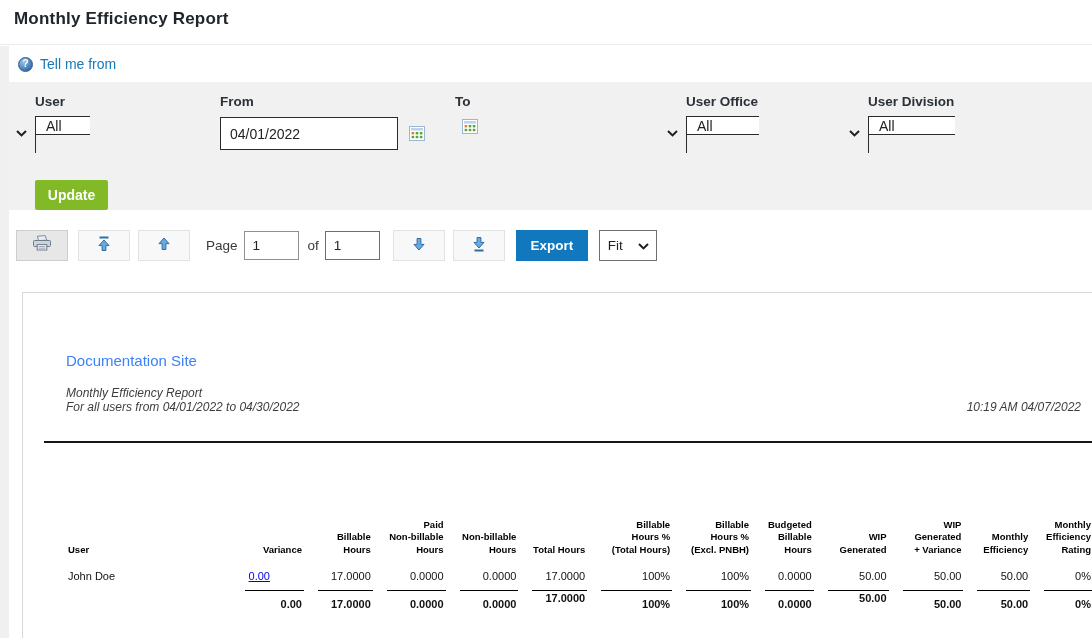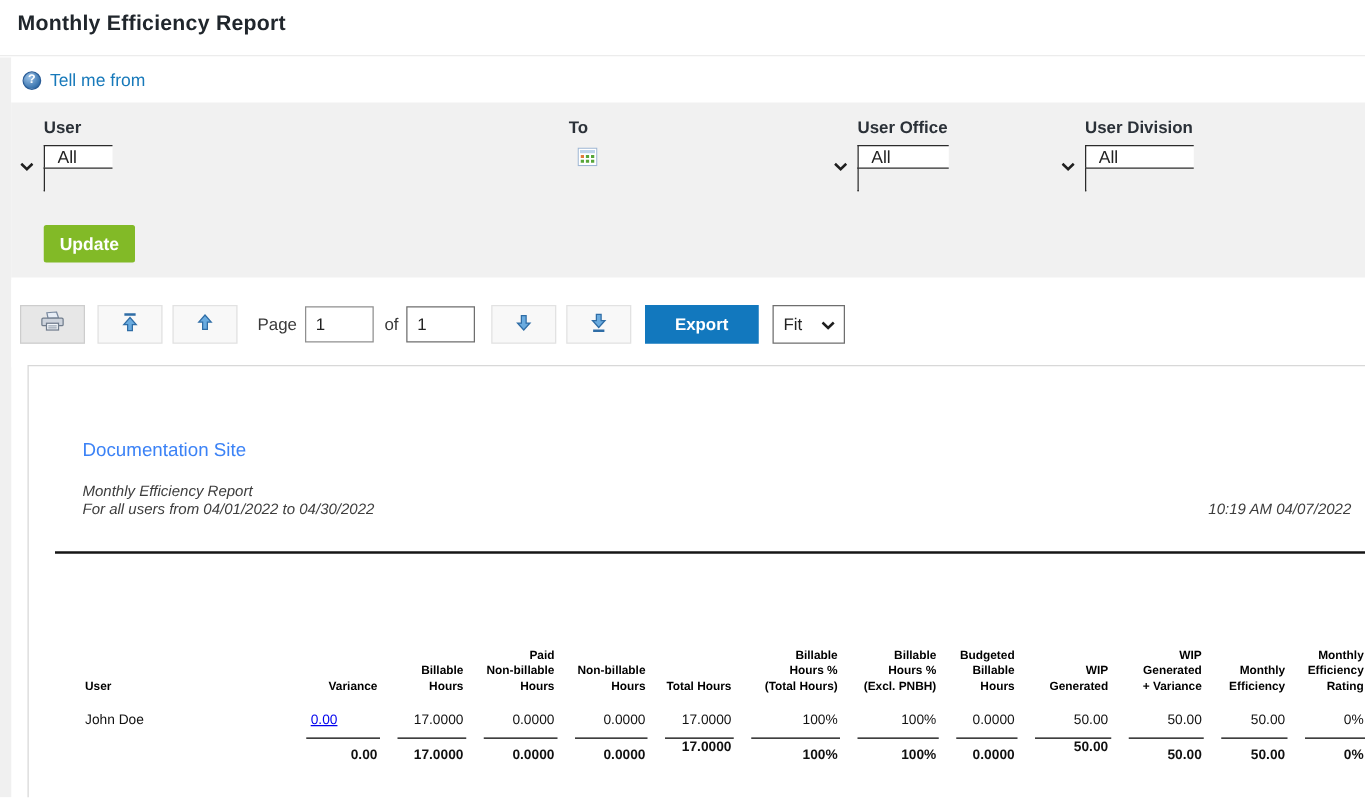"From" div.fg { html: none -> <div> <label>From</label> <input> <span> <svg> <rect></rect> <rect></rect> <rect></rect> <rect></rect> <rect></rect> <rect></rect> <rect></rect> <rect></rect> </svg> </span> </div> }
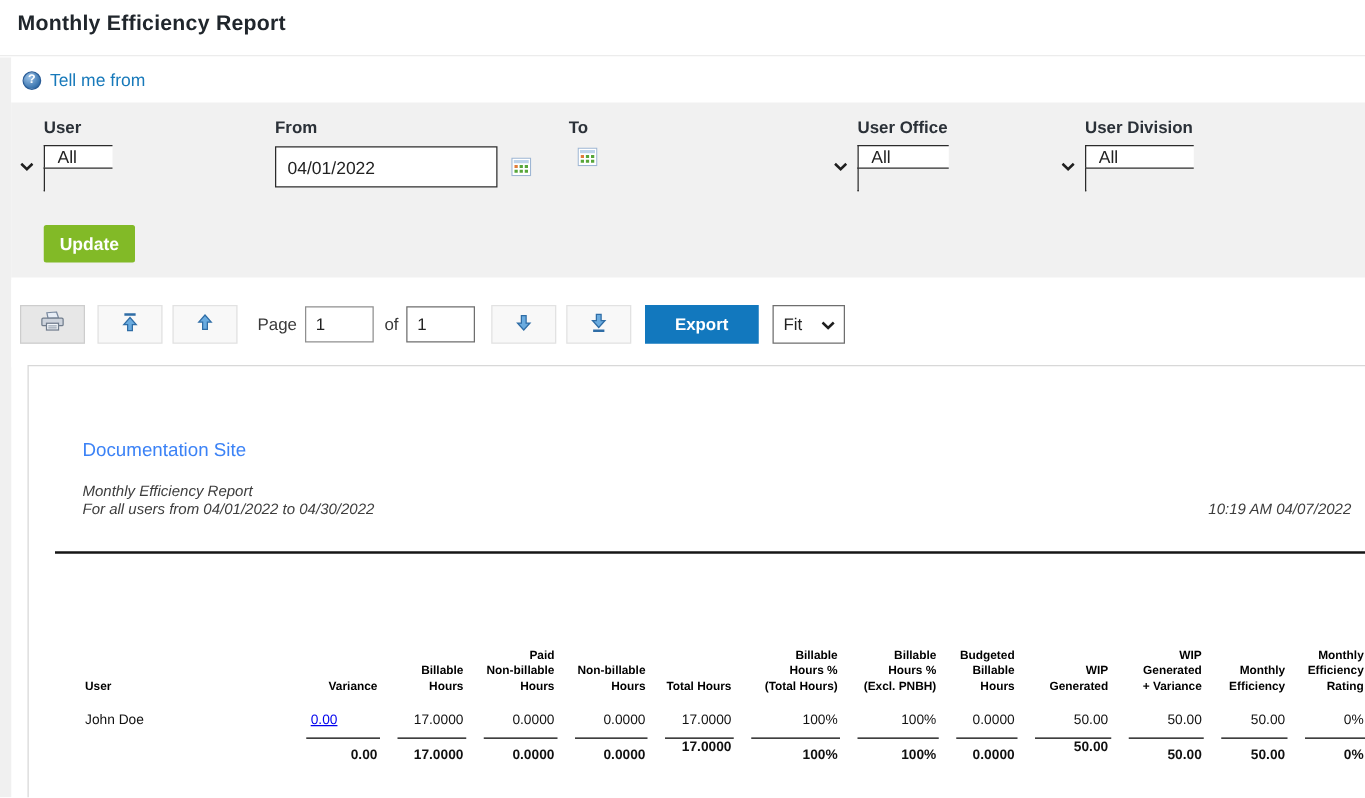"Page" .toolbar { top: 224px -> 210px }
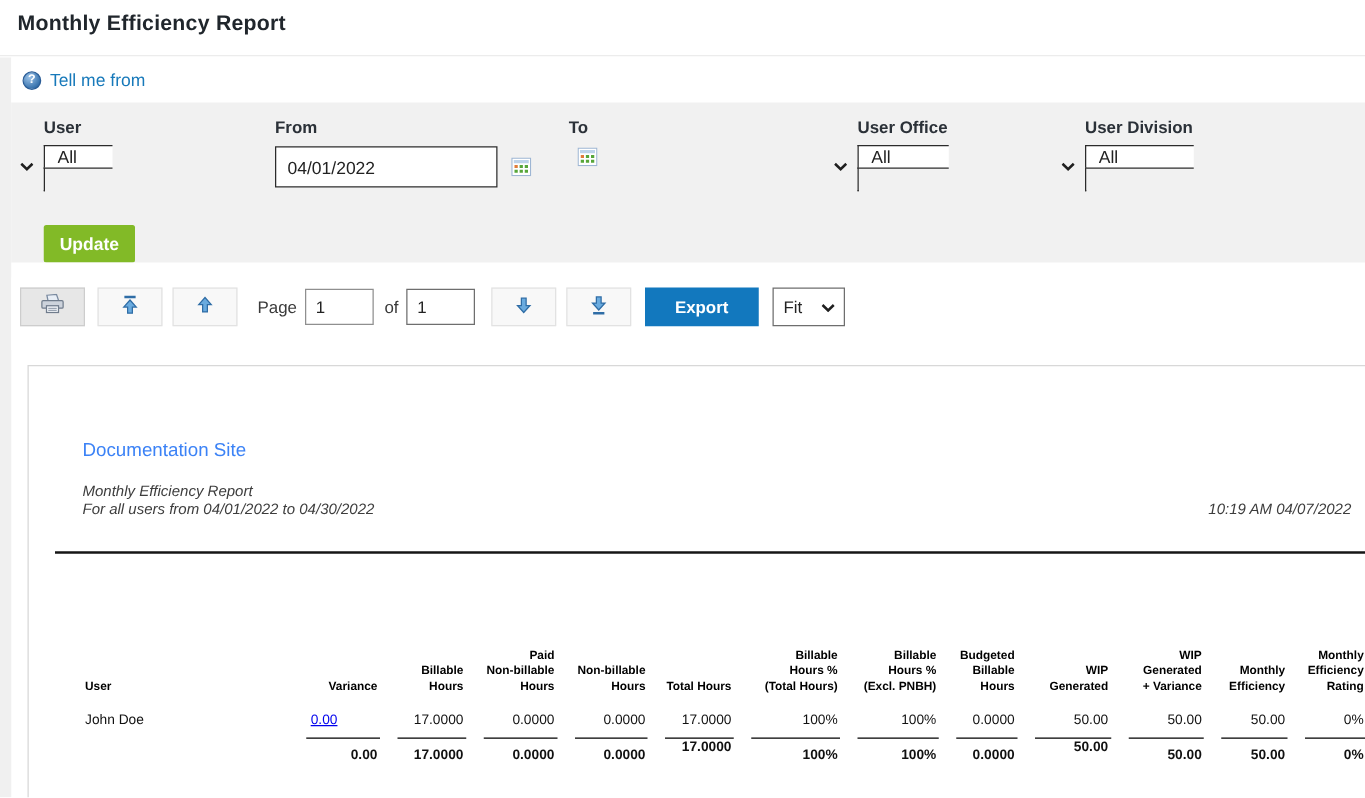"Export" .export-btn { width: 91px -> 72px }
